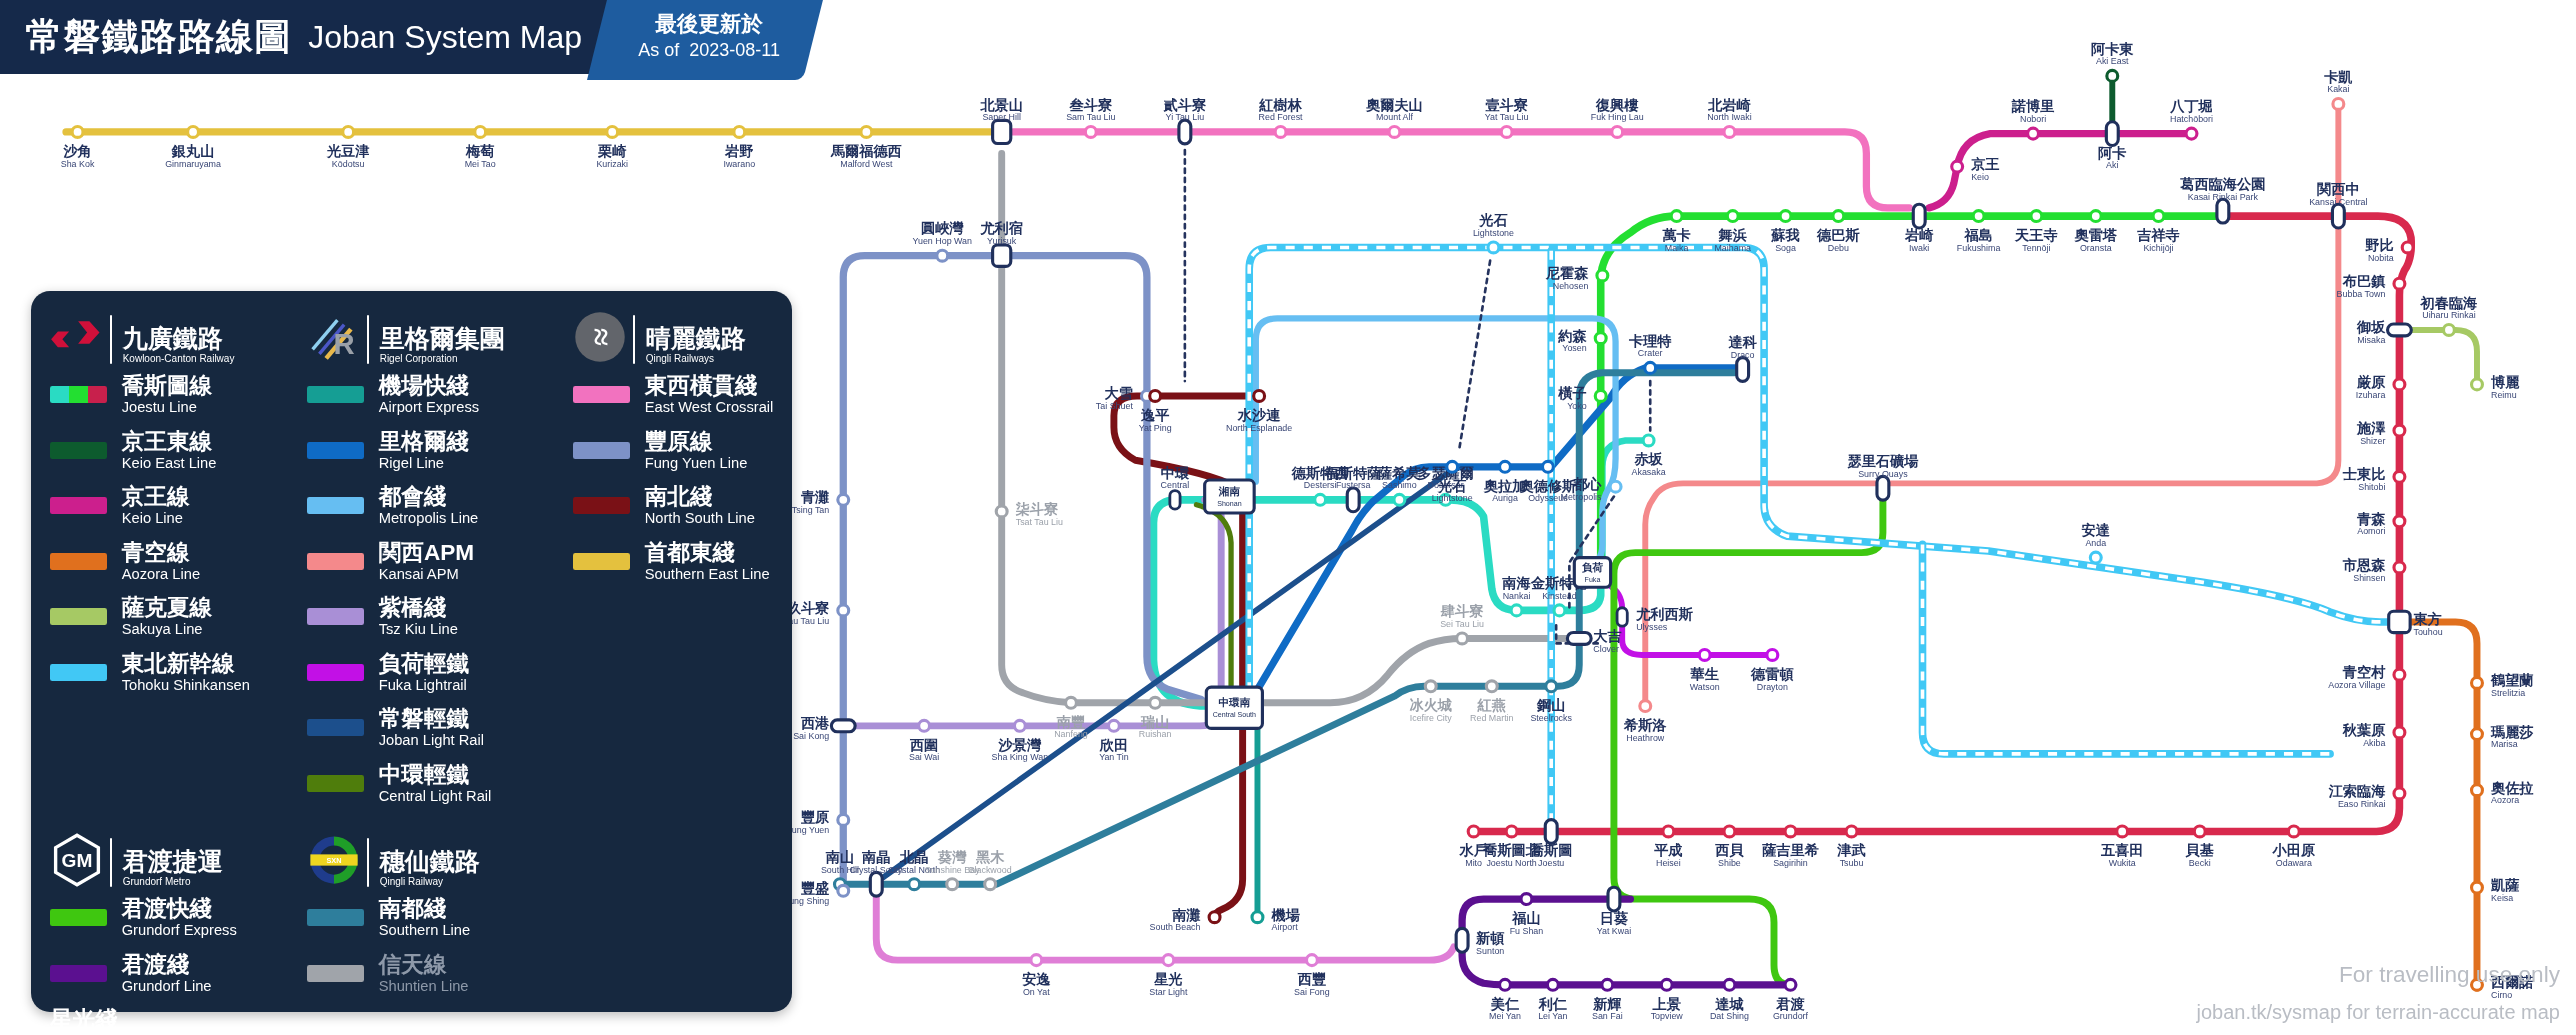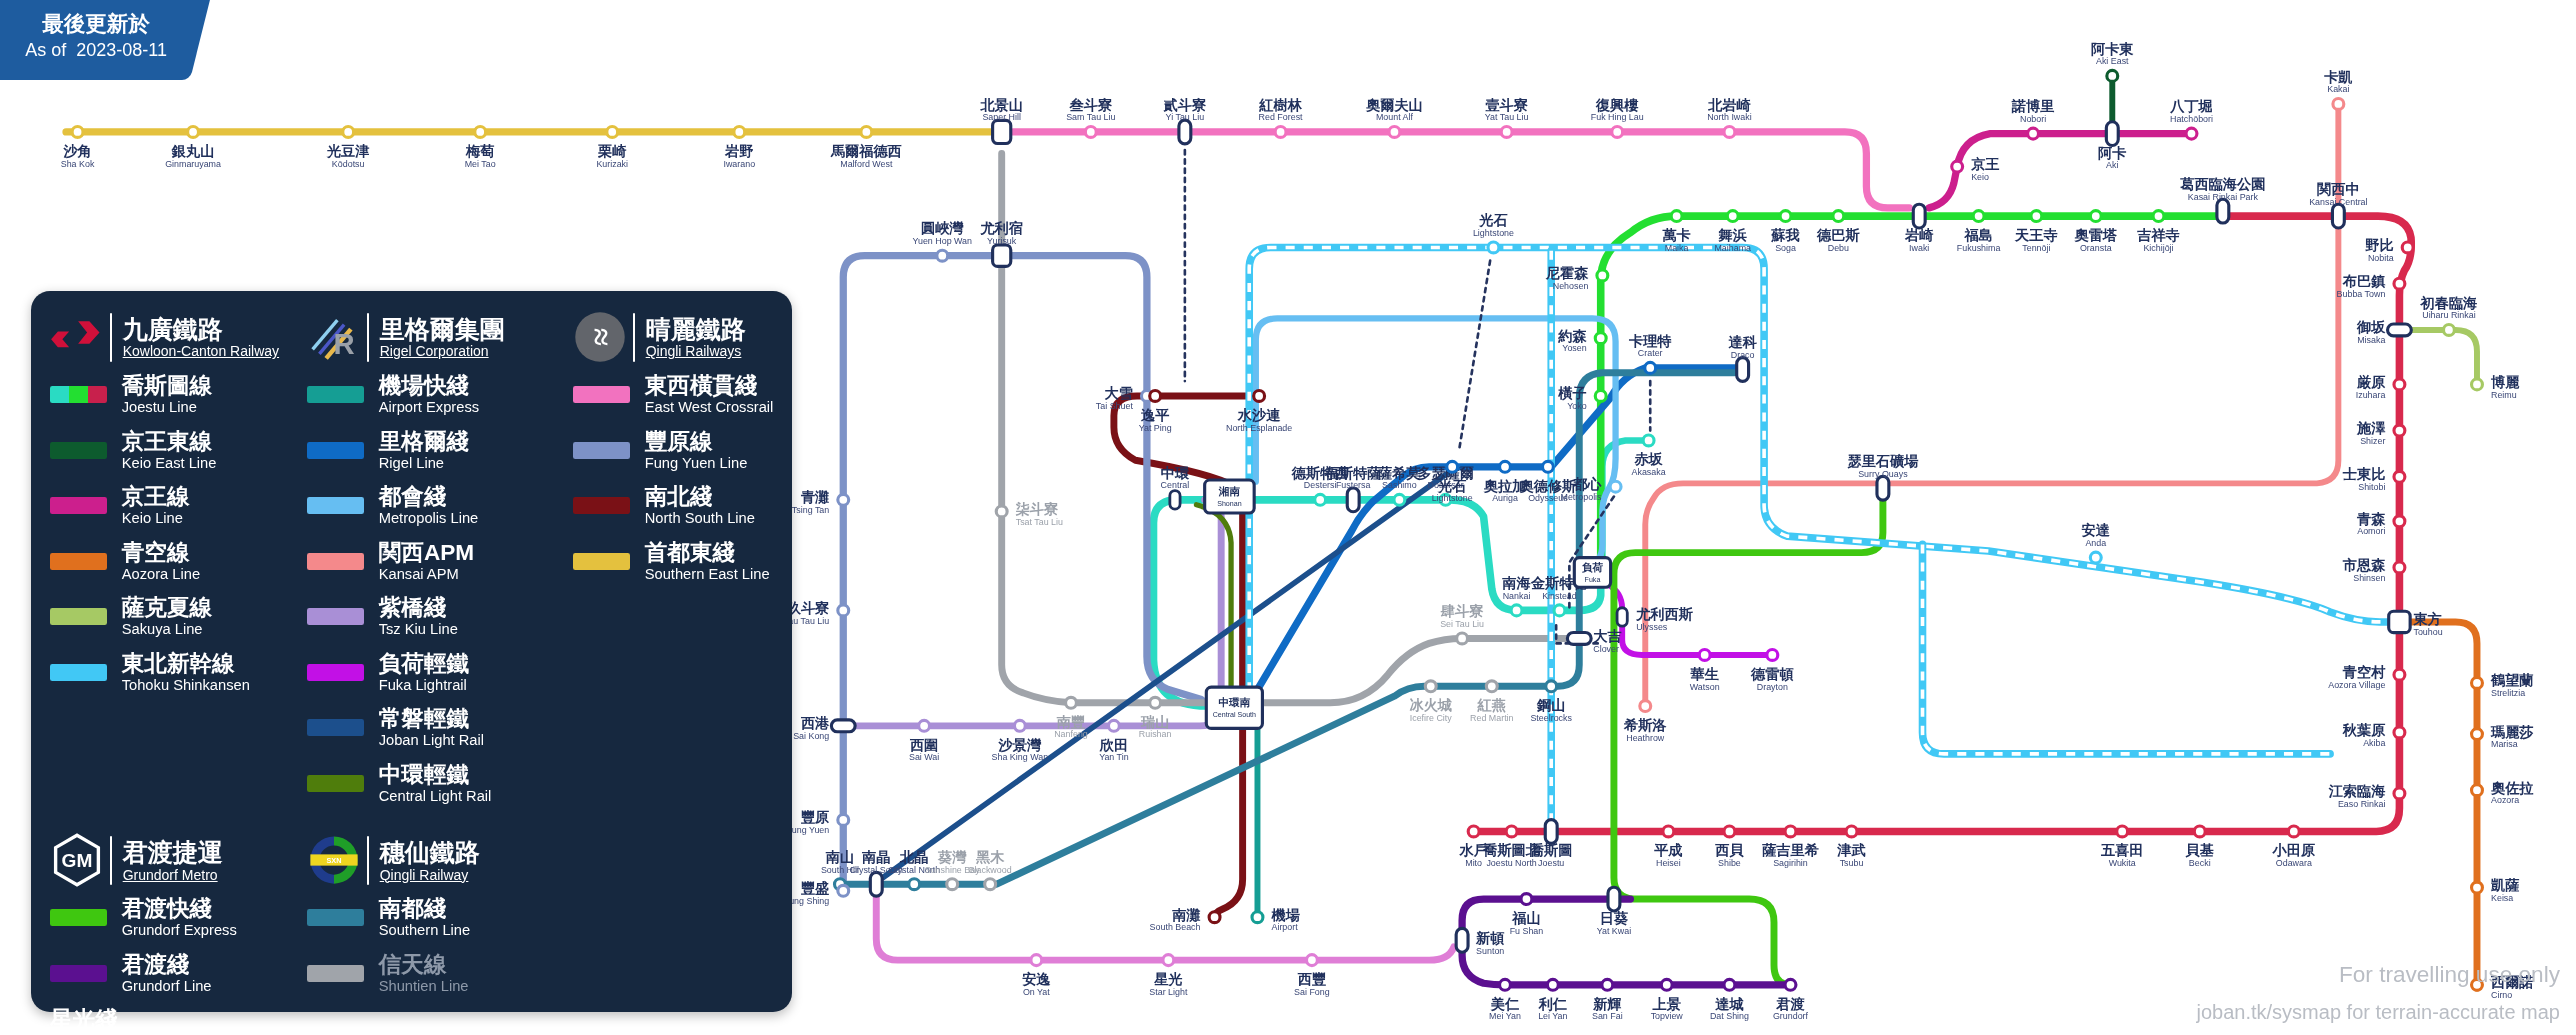"常磐鐵路路線圖" div.banner-left { html: none -> <div> <span>常磐鐵路路線圖</span> <span>Joban System Map</span> </div> }
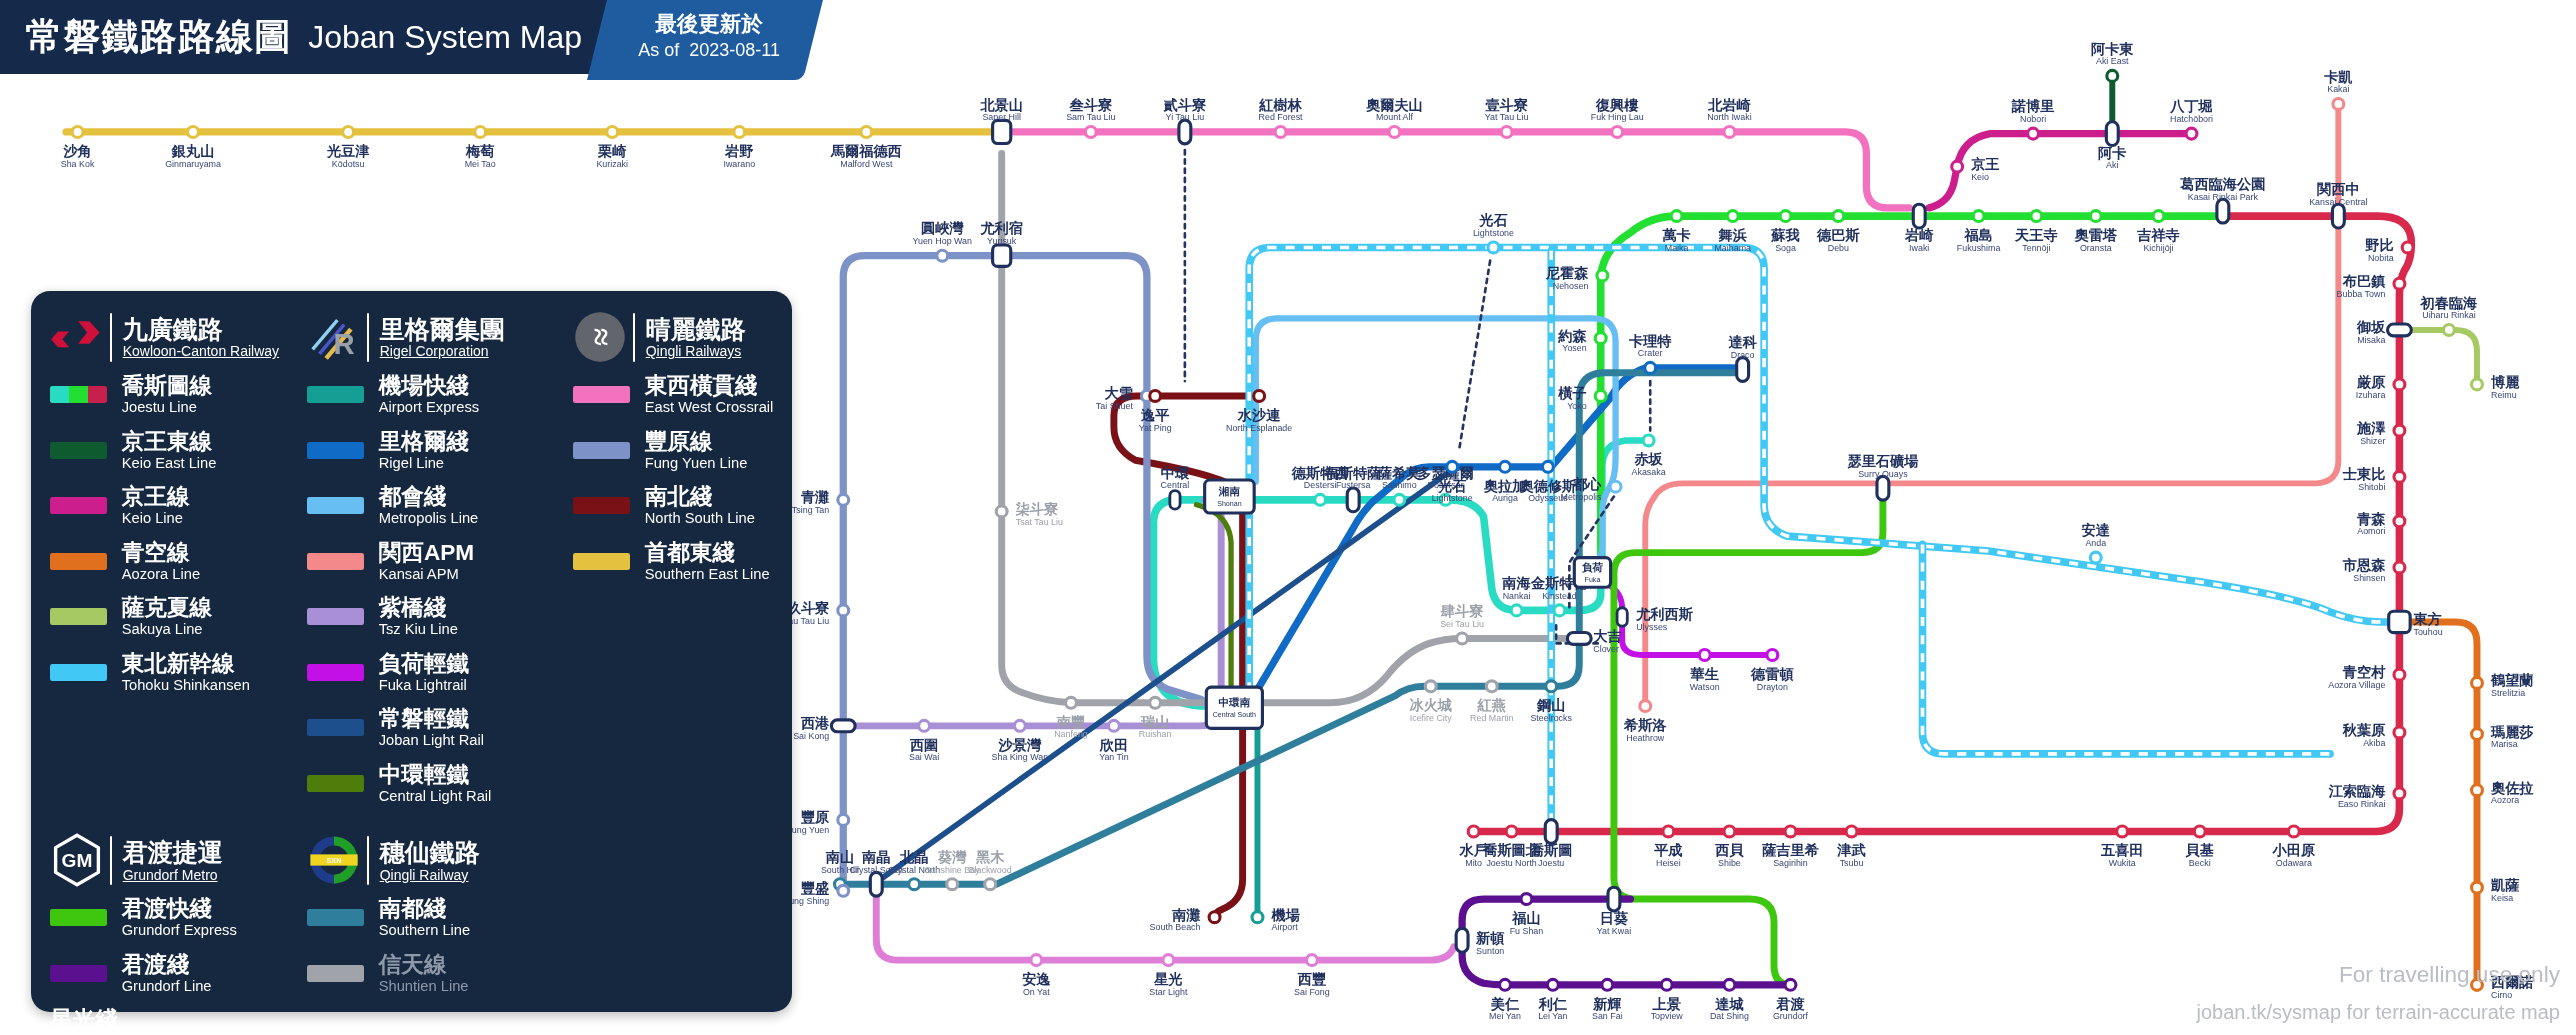"九廣鐵路" .op-head { align-items: center -> flex-end }
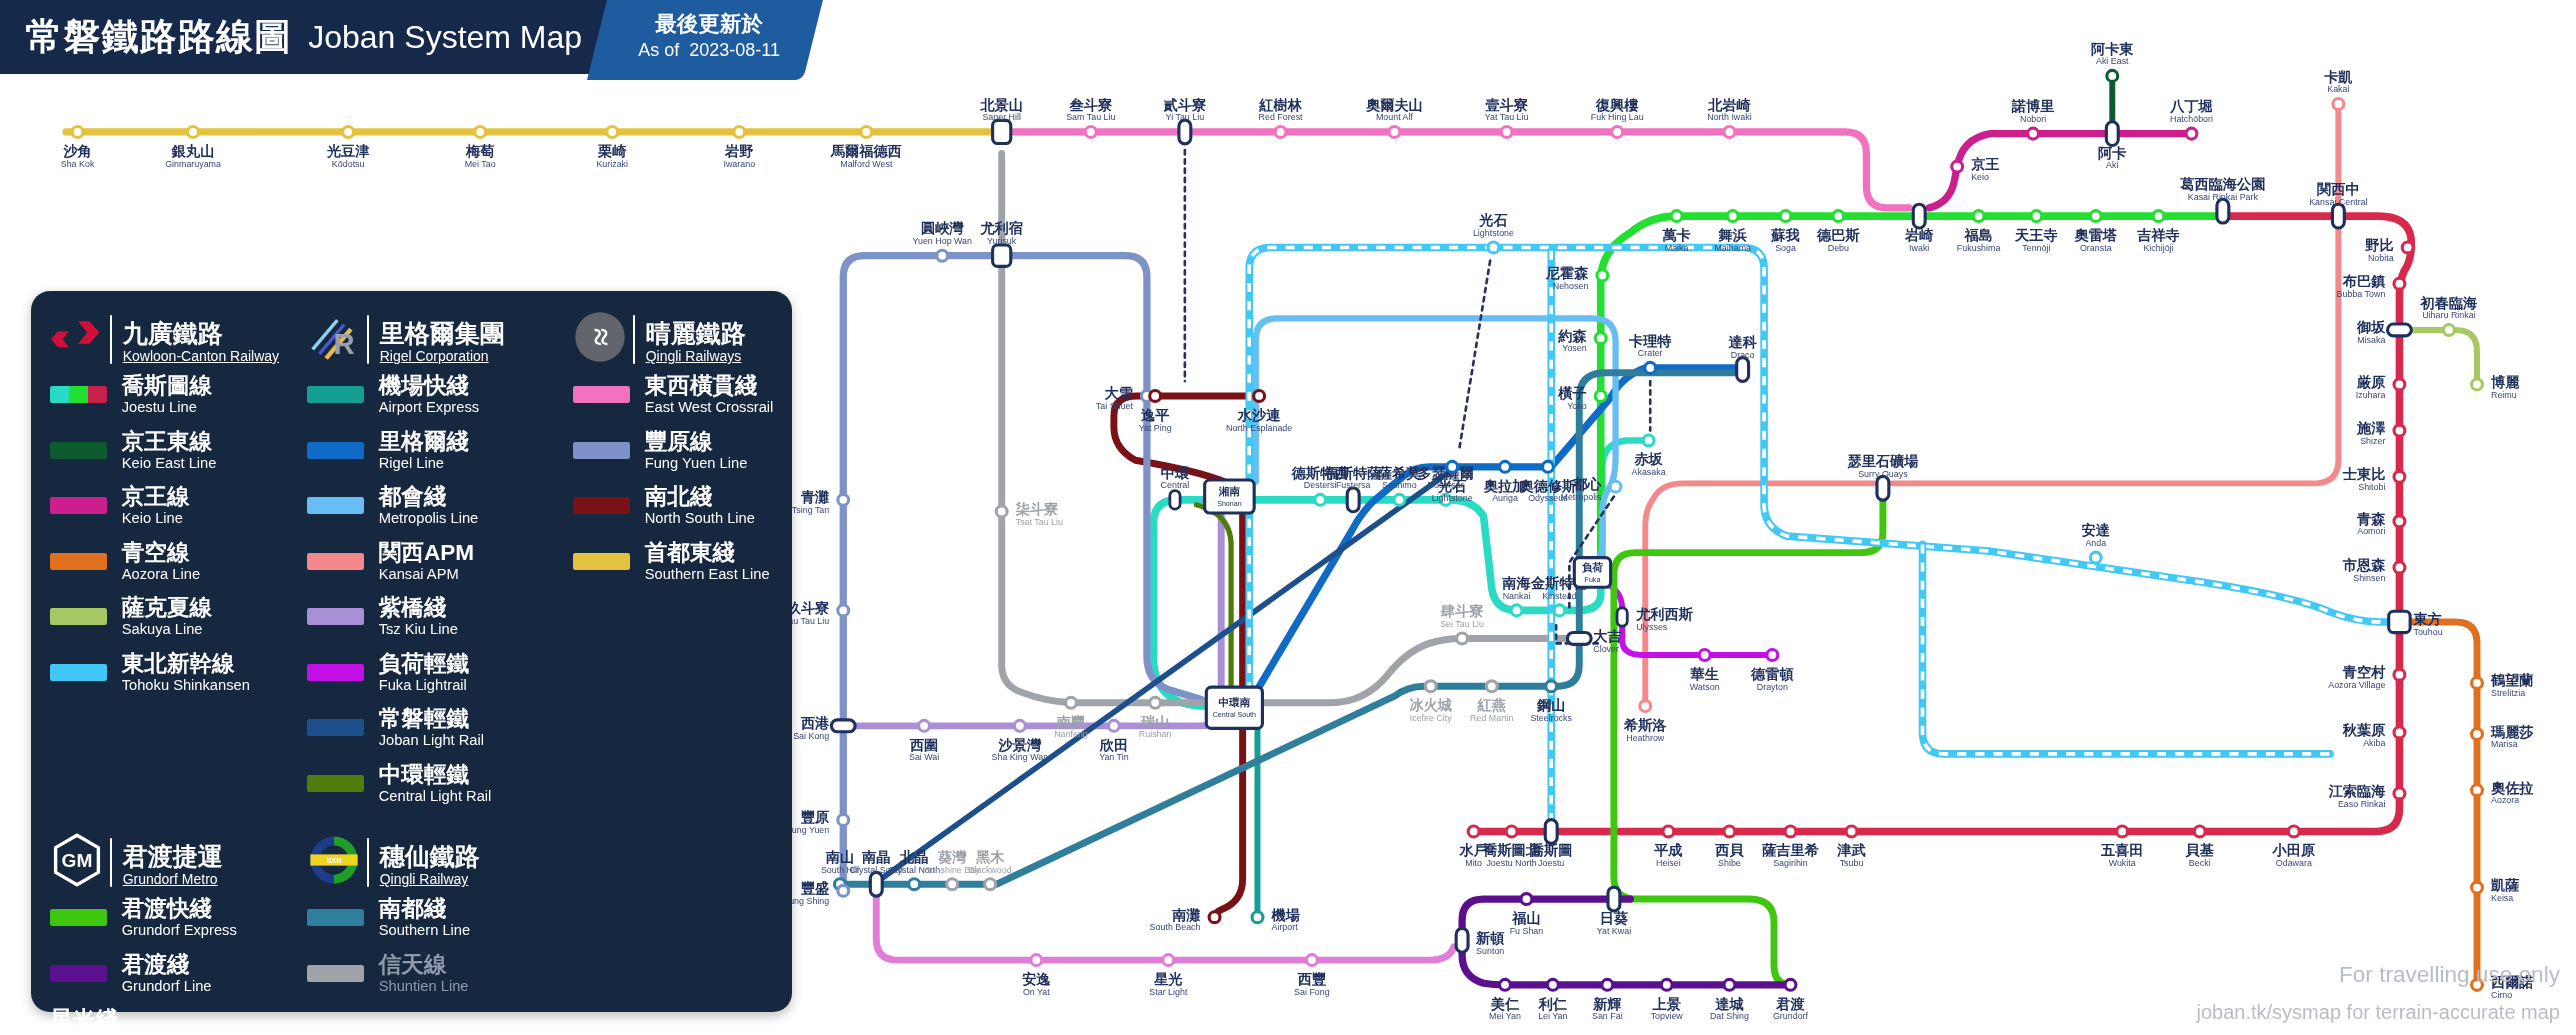"Kowloon-Canton Railway" .op-names .op-en { font-size: 14px -> 10px; text-decoration: underline -> none }
